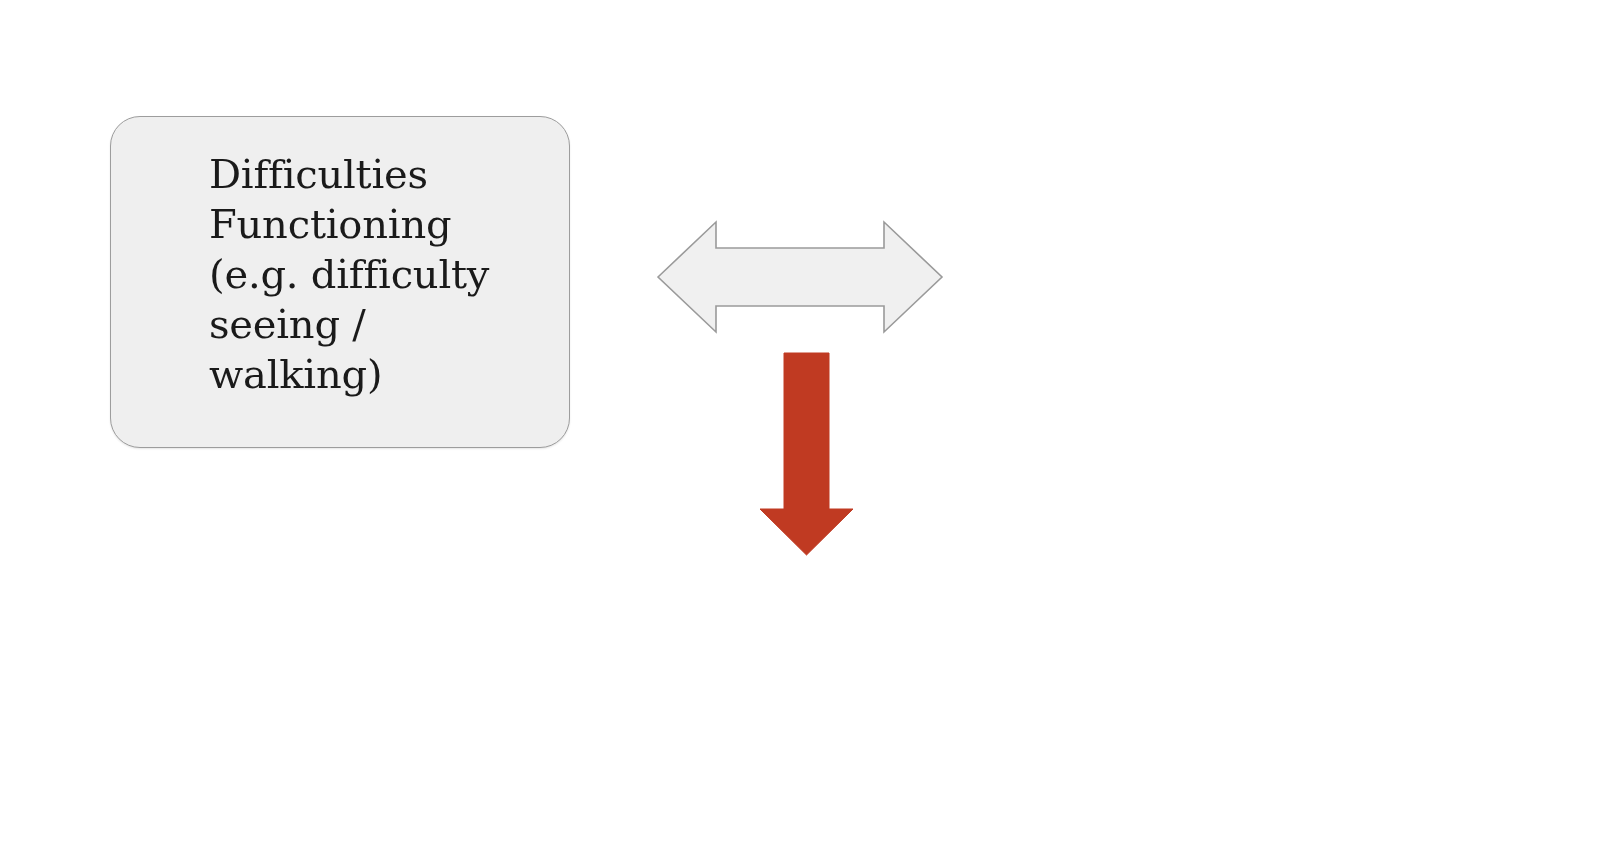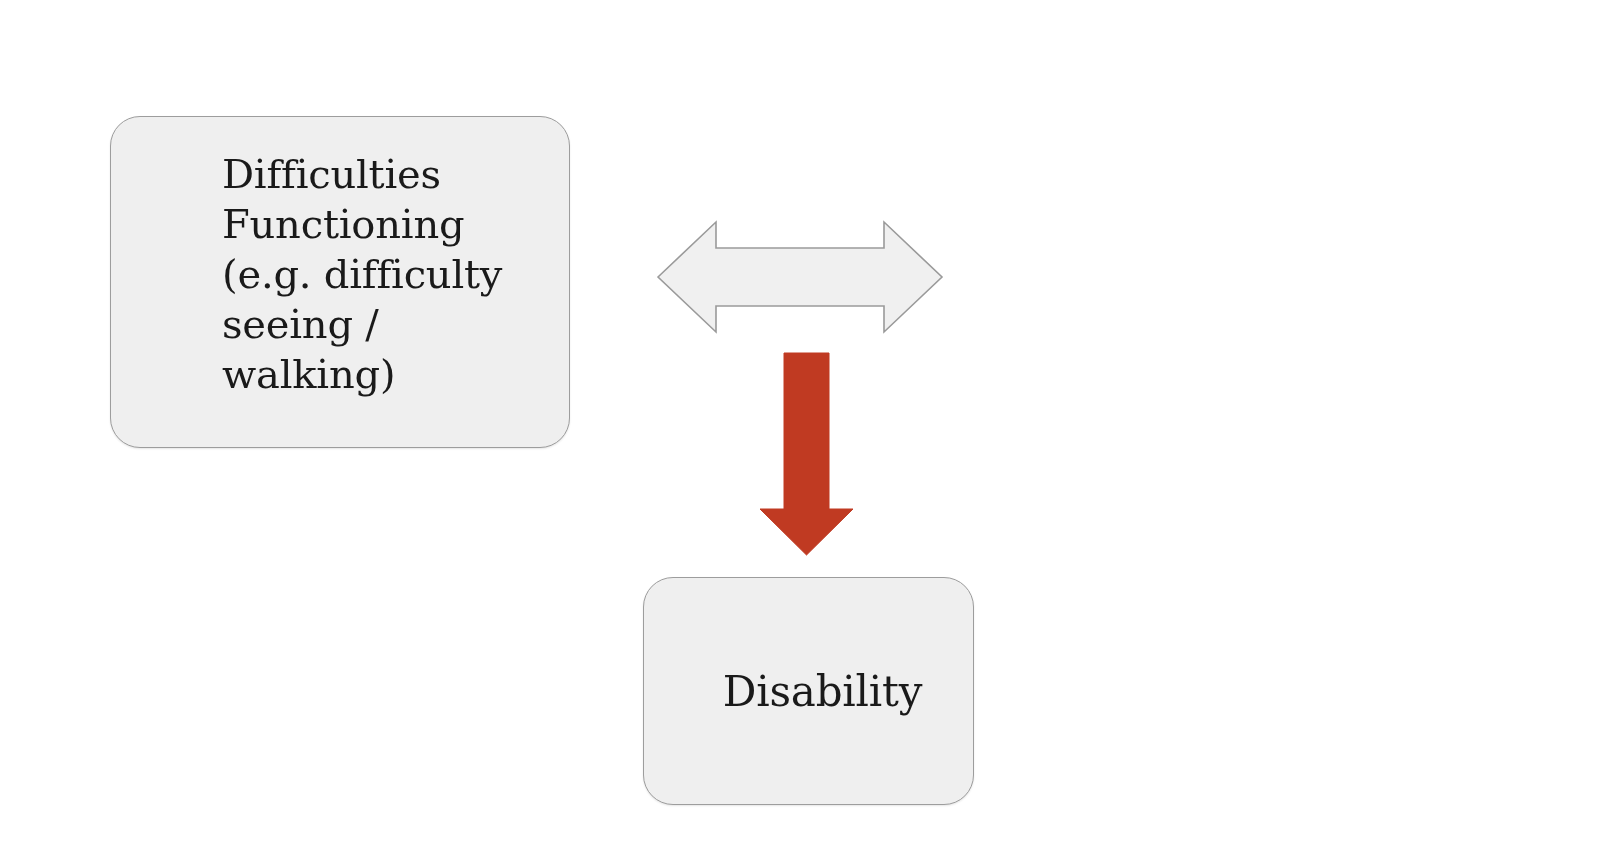"Difficulties" .box-text { margin-left: 13px -> none }
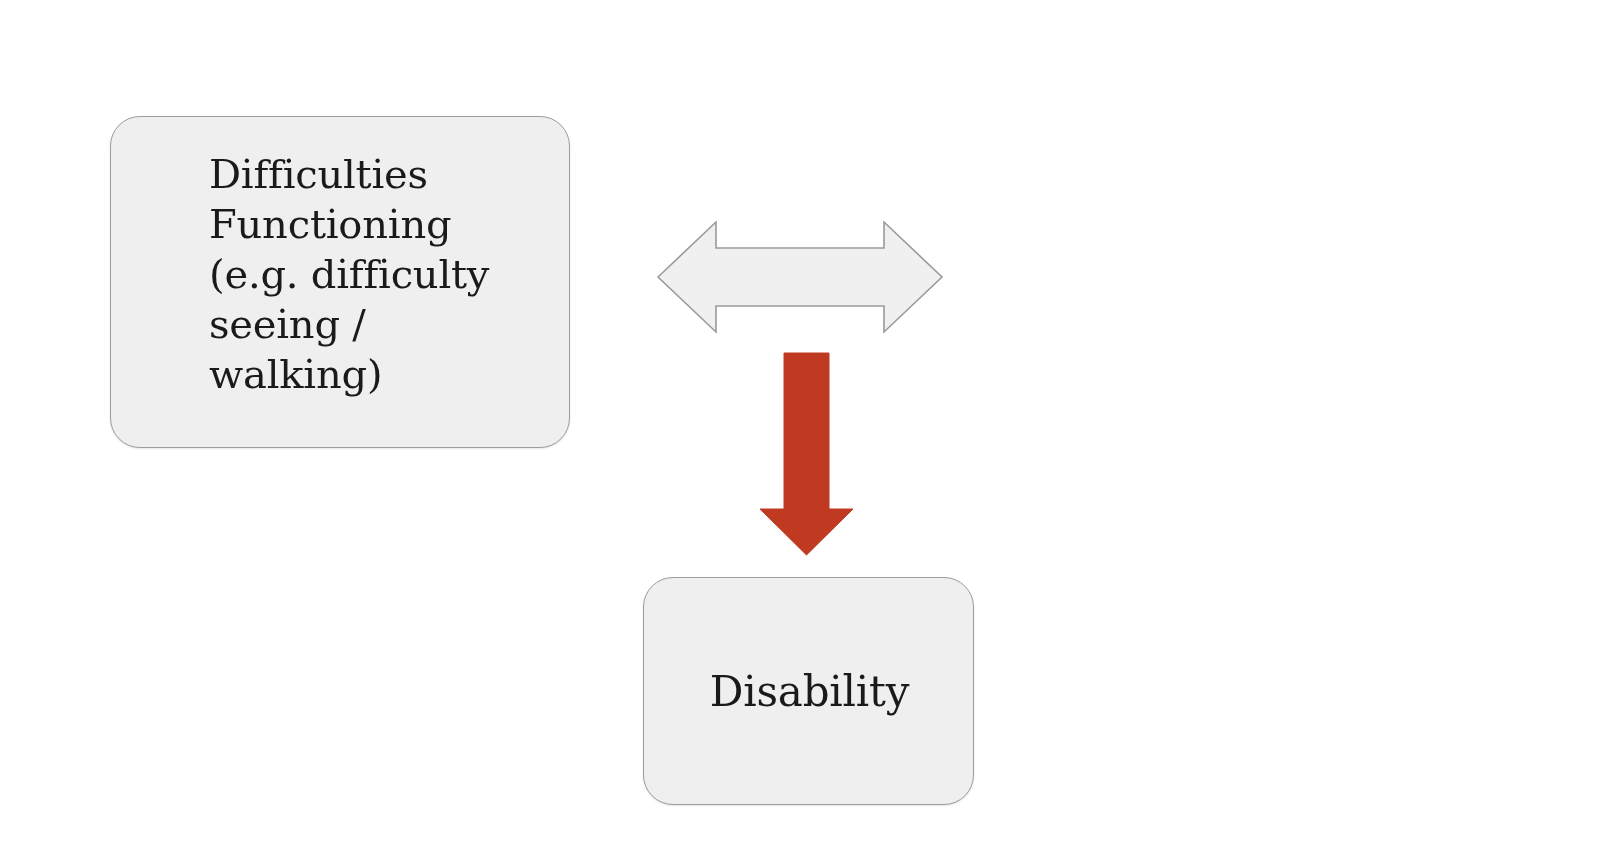"Disability" div.concept-box { html: <div> <div>Disability</div> </div> -> none }
